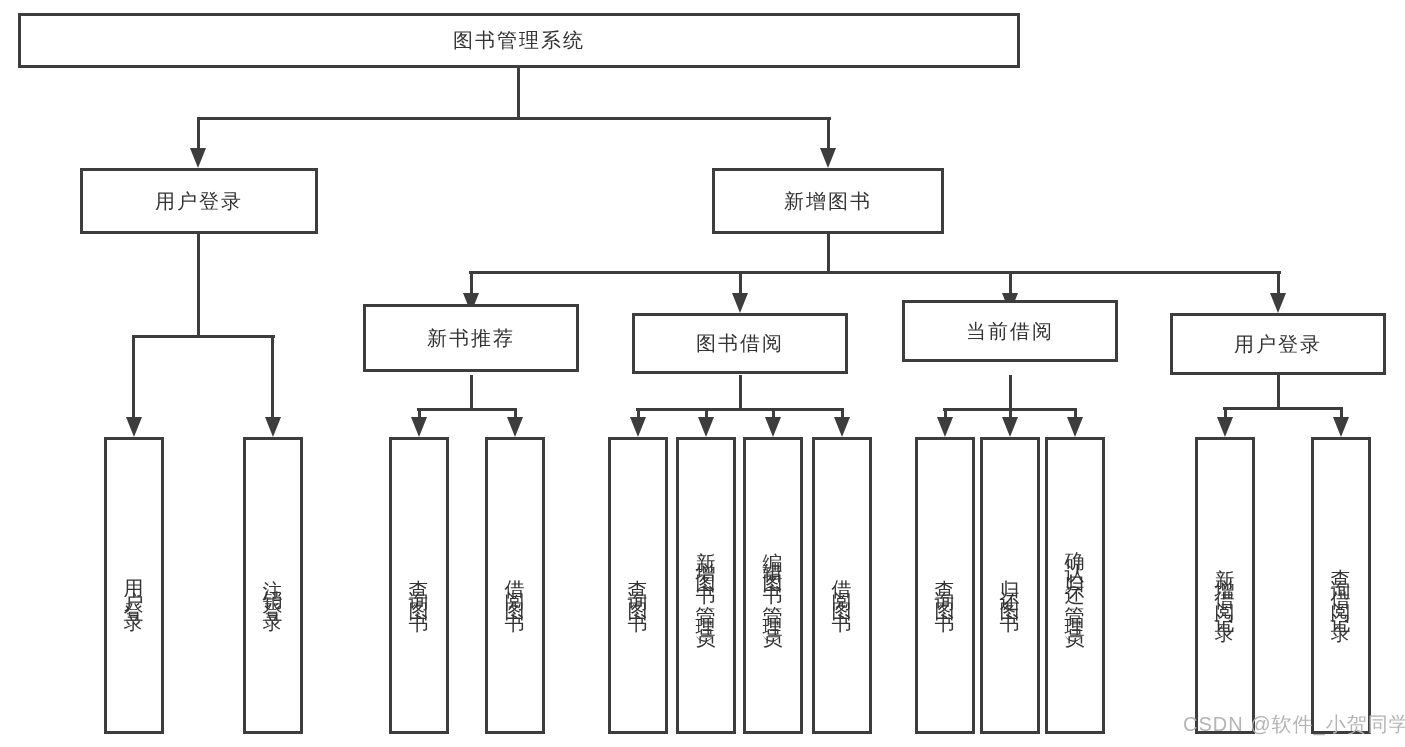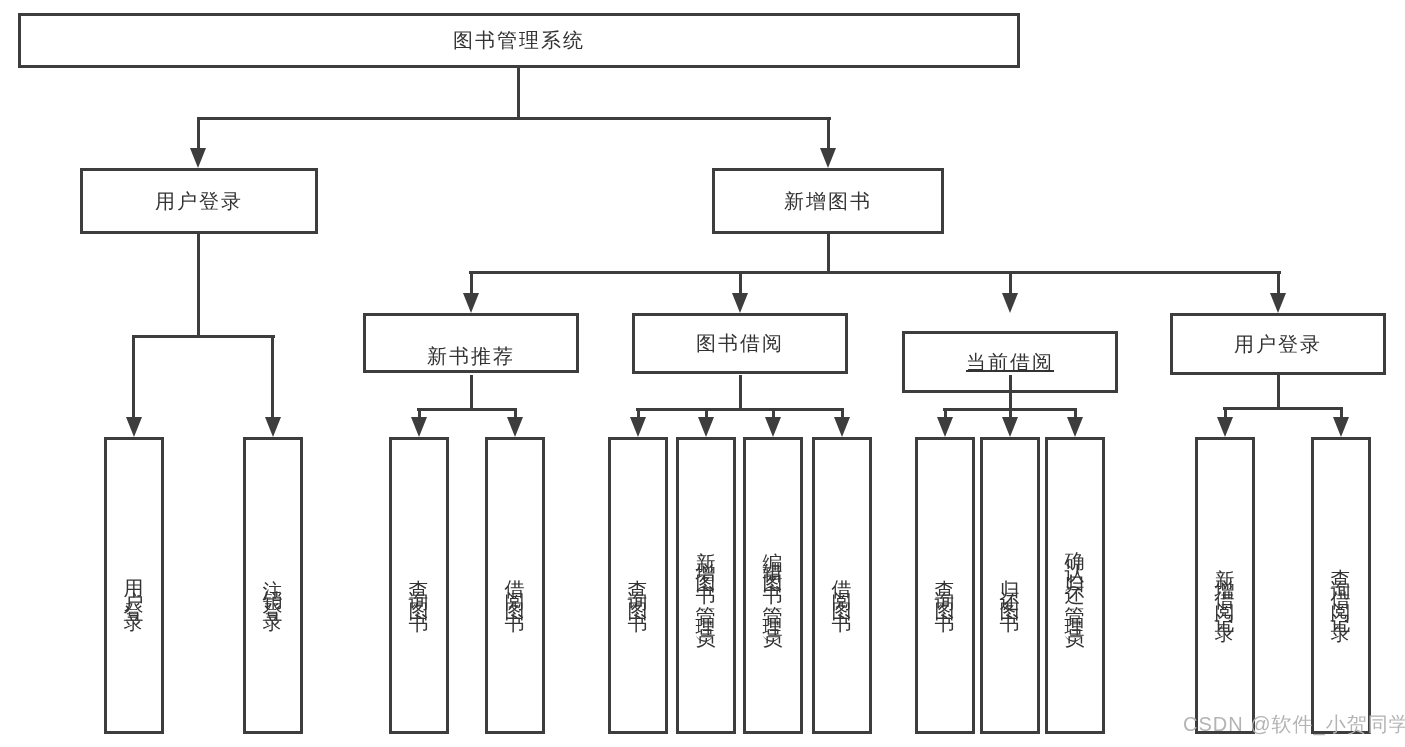"新书推荐" div.box { align-items: flex-end -> none; height: 60px -> 68px; top: 313px -> 304px }
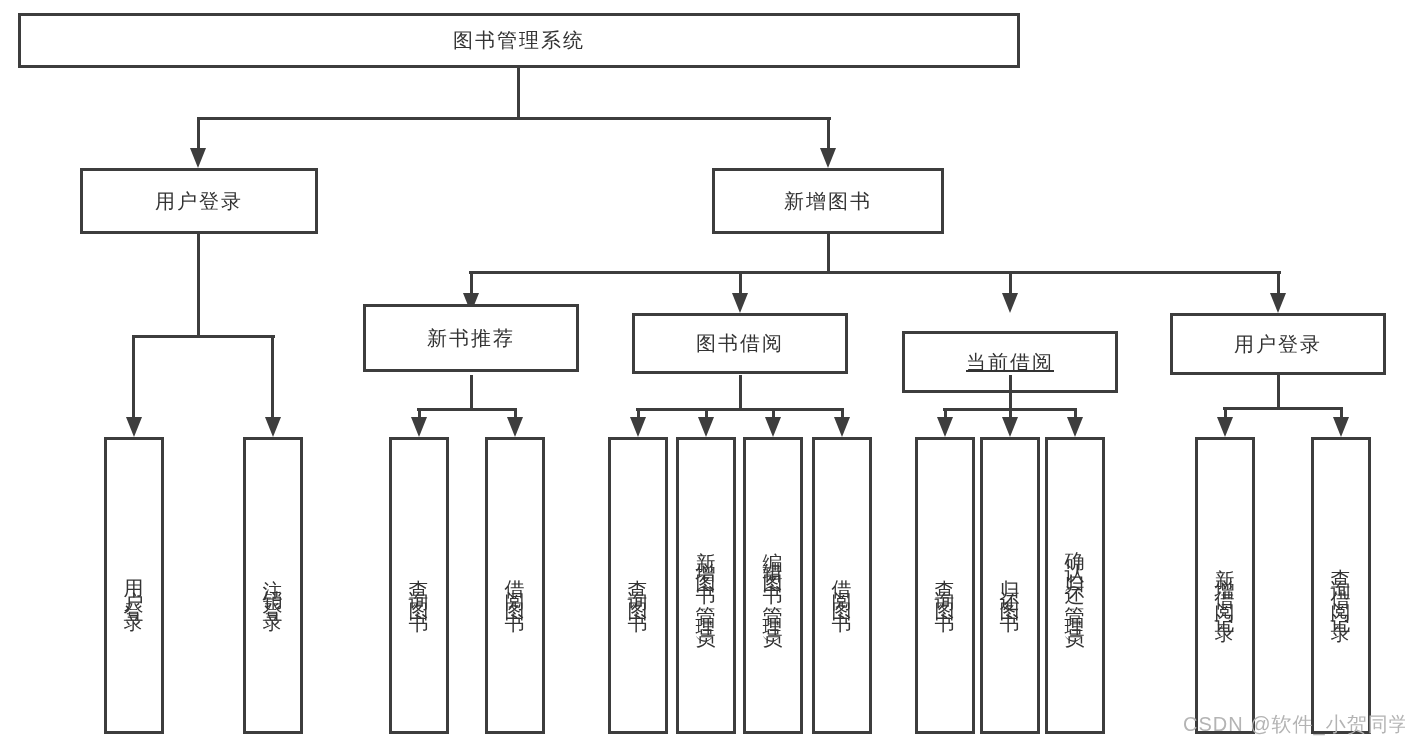"当前借阅" div.box { text-decoration: underline -> none; top: 331px -> 300px }
